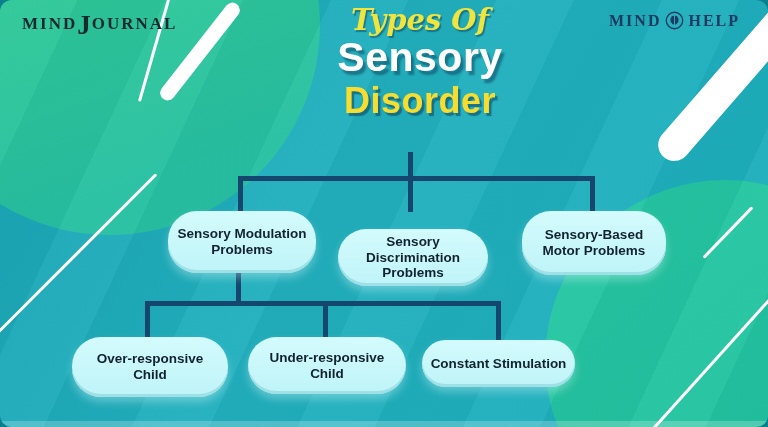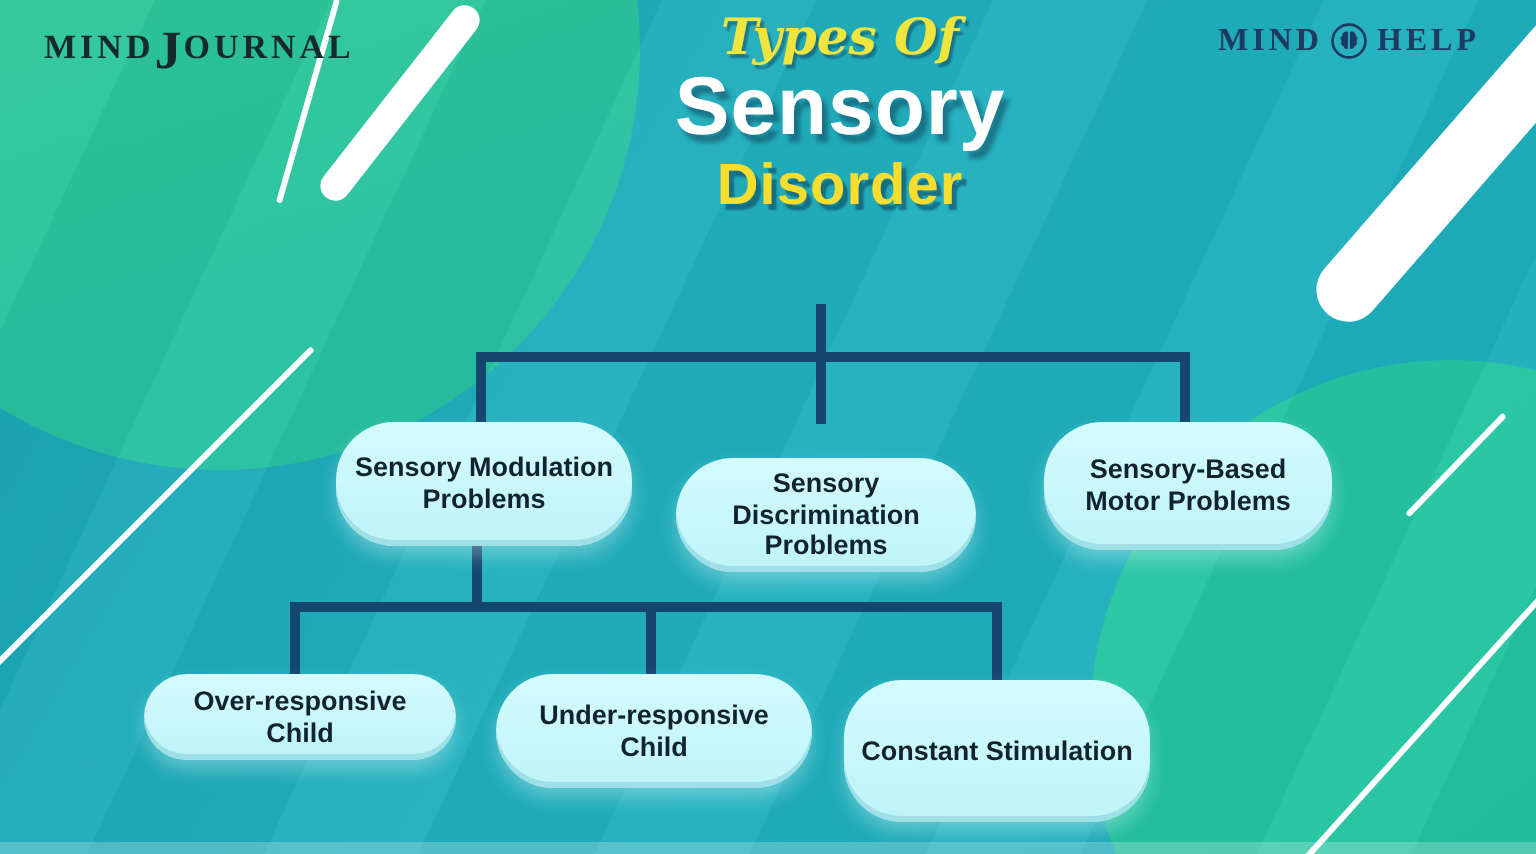"MINDJOURNAL" .canvas { border-radius: none -> 12px }
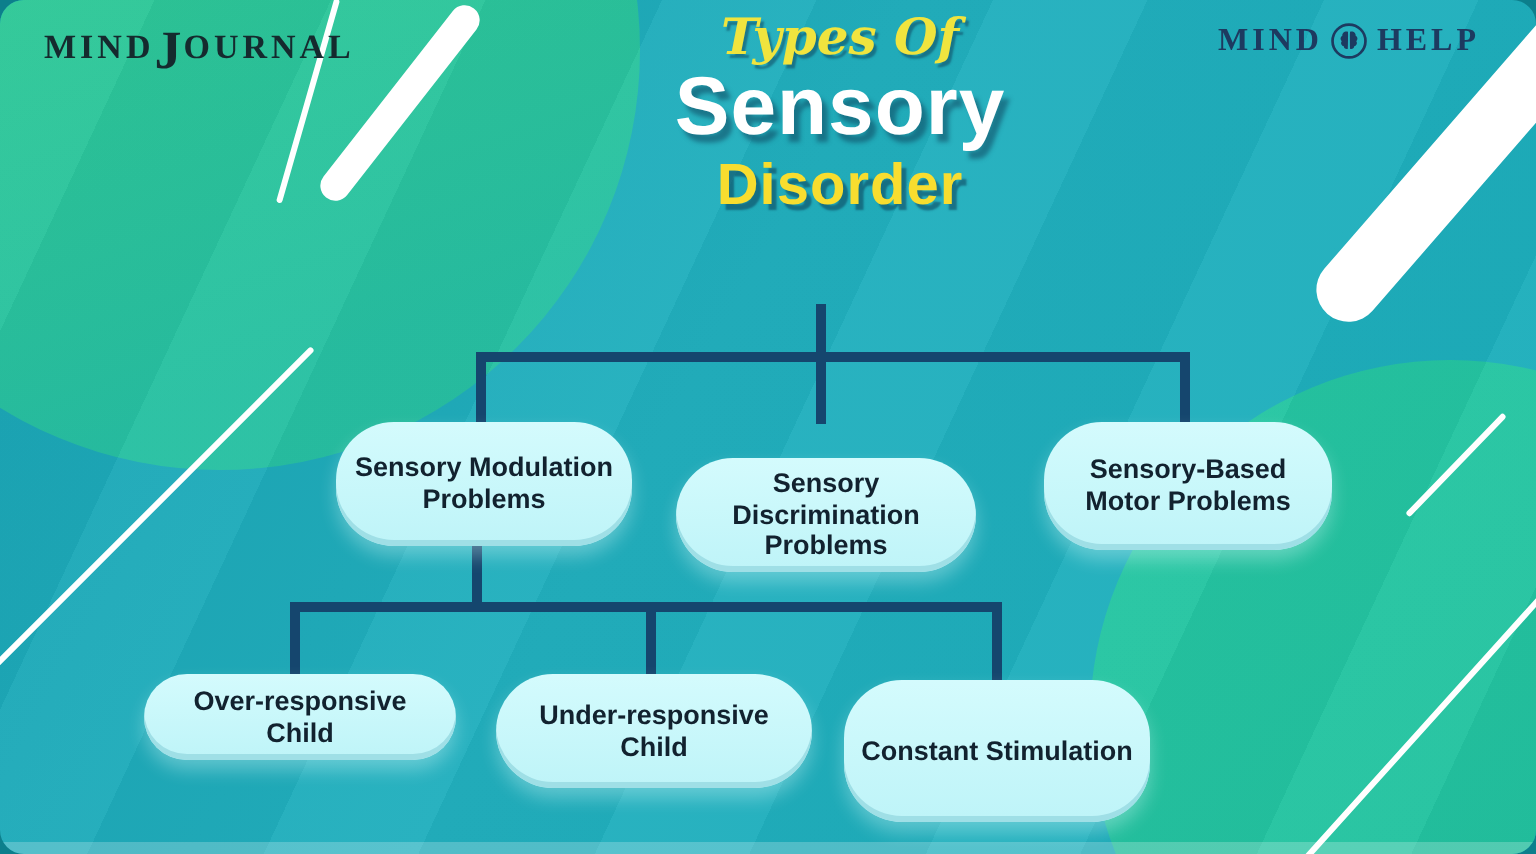"Types Of" .eyebrow { font-size: 25px -> 29px }
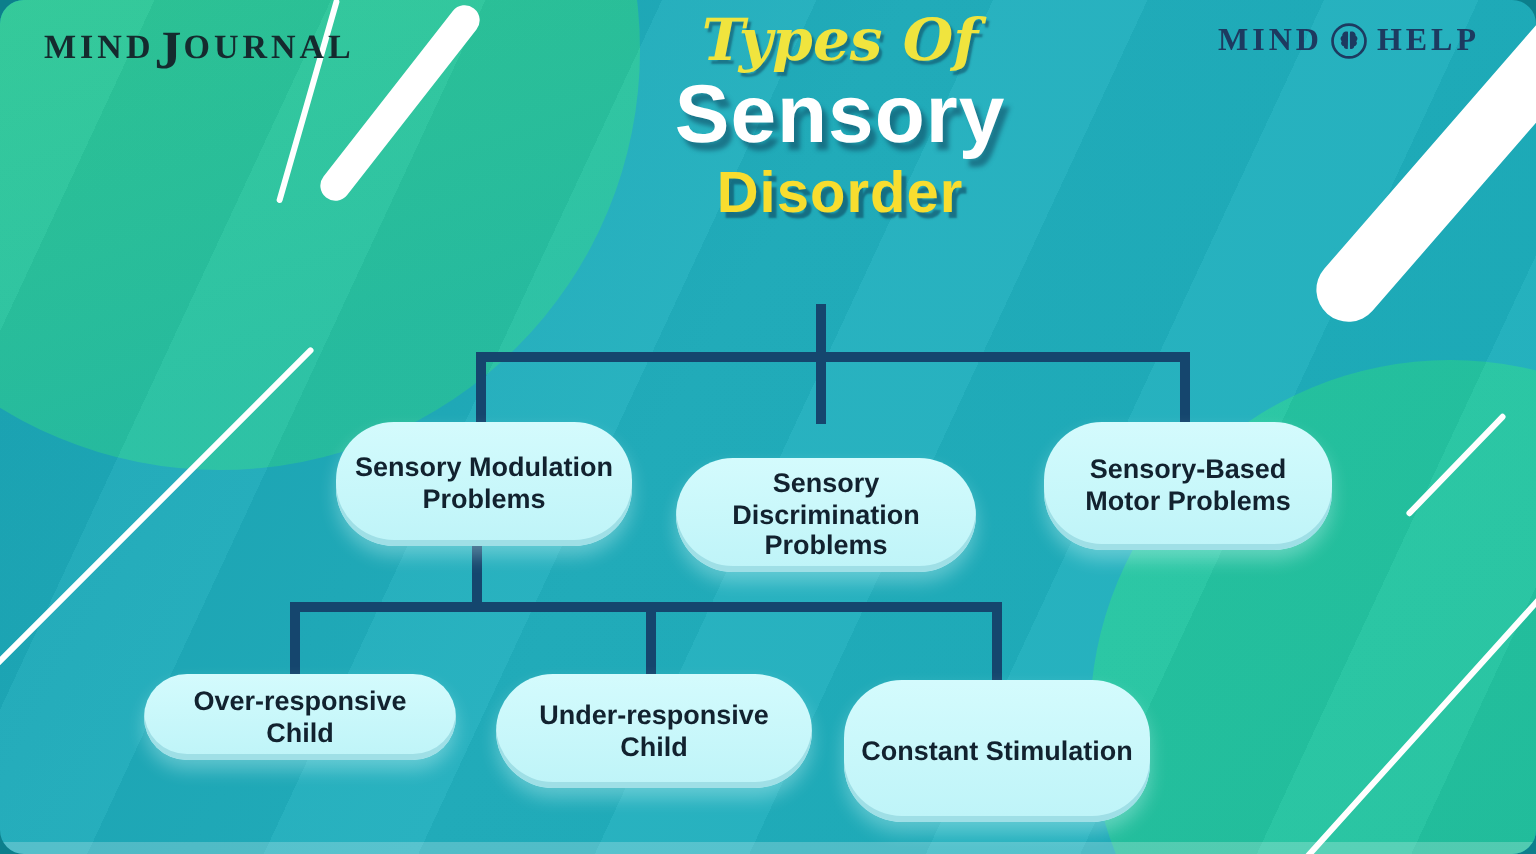"Disorder" .disorder { font-size: 29px -> 36px }
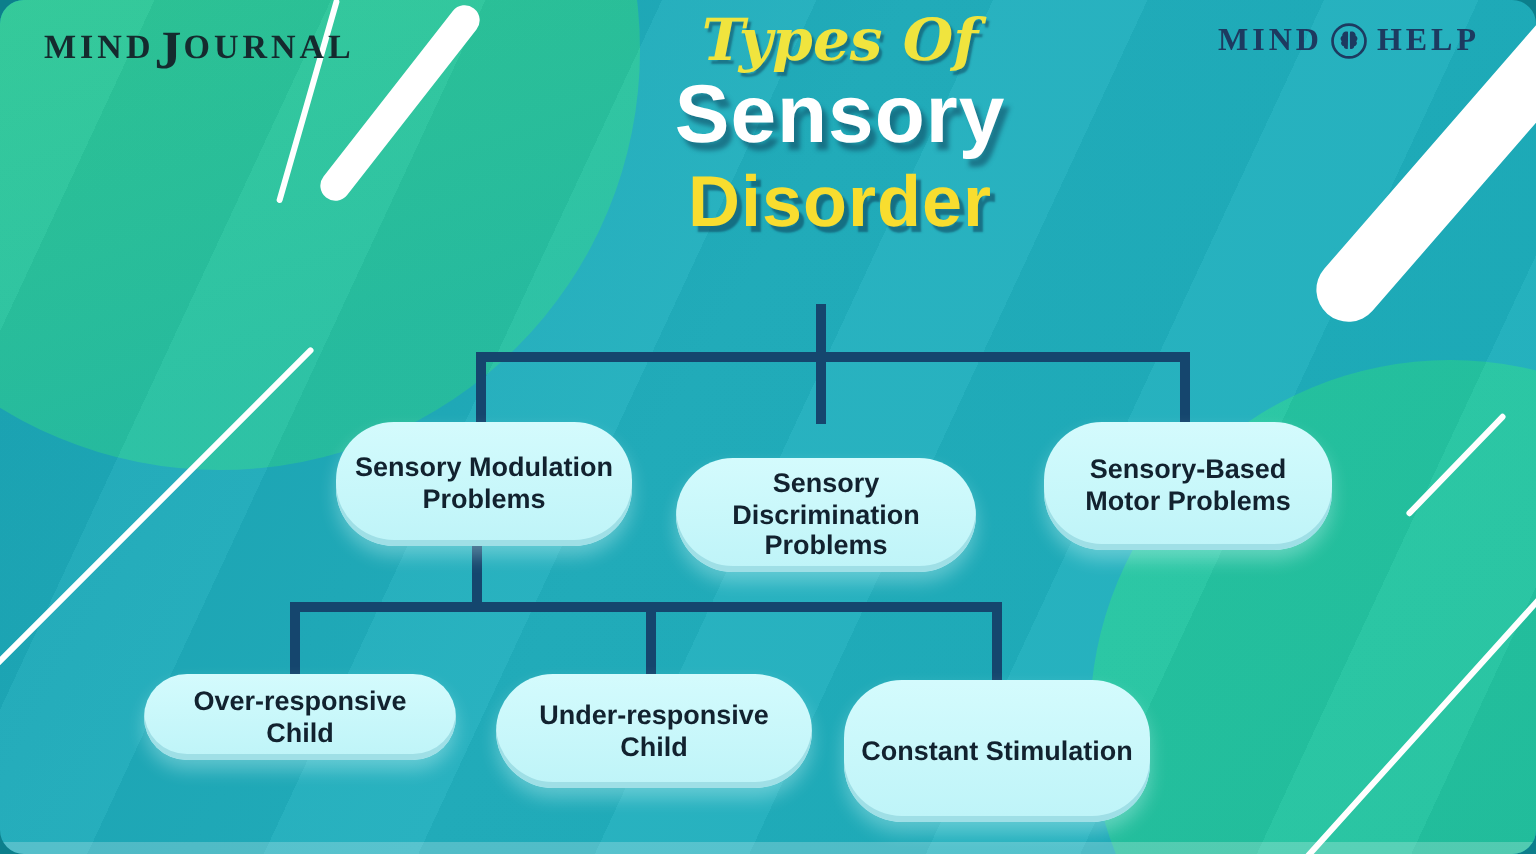"Over-responsive Child" .n4 { height: 43px -> 60px }
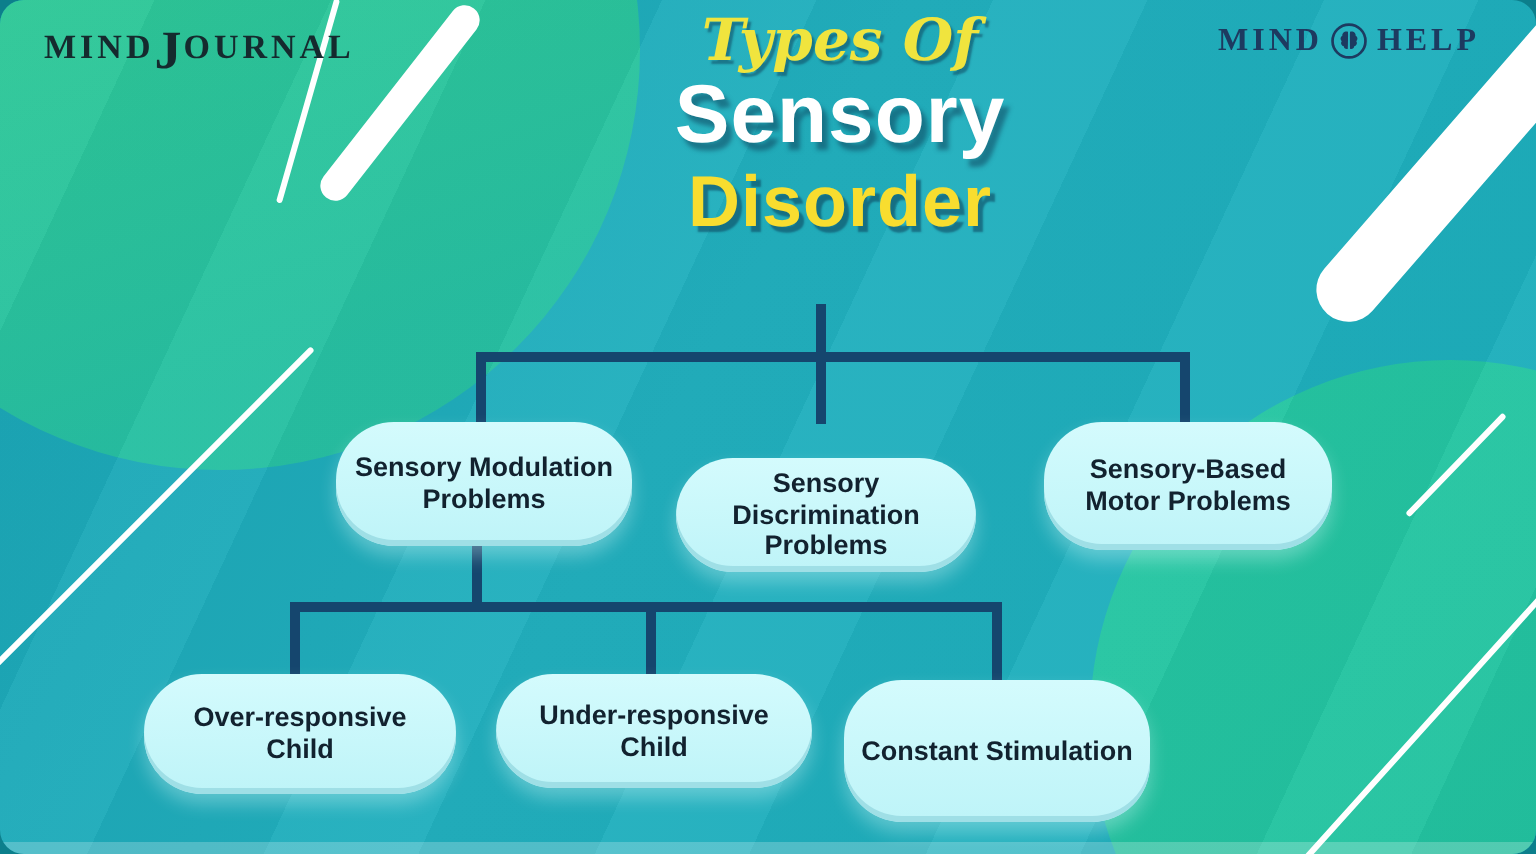"Constant Stimulation" .n6 { height: 71px -> 47px }
